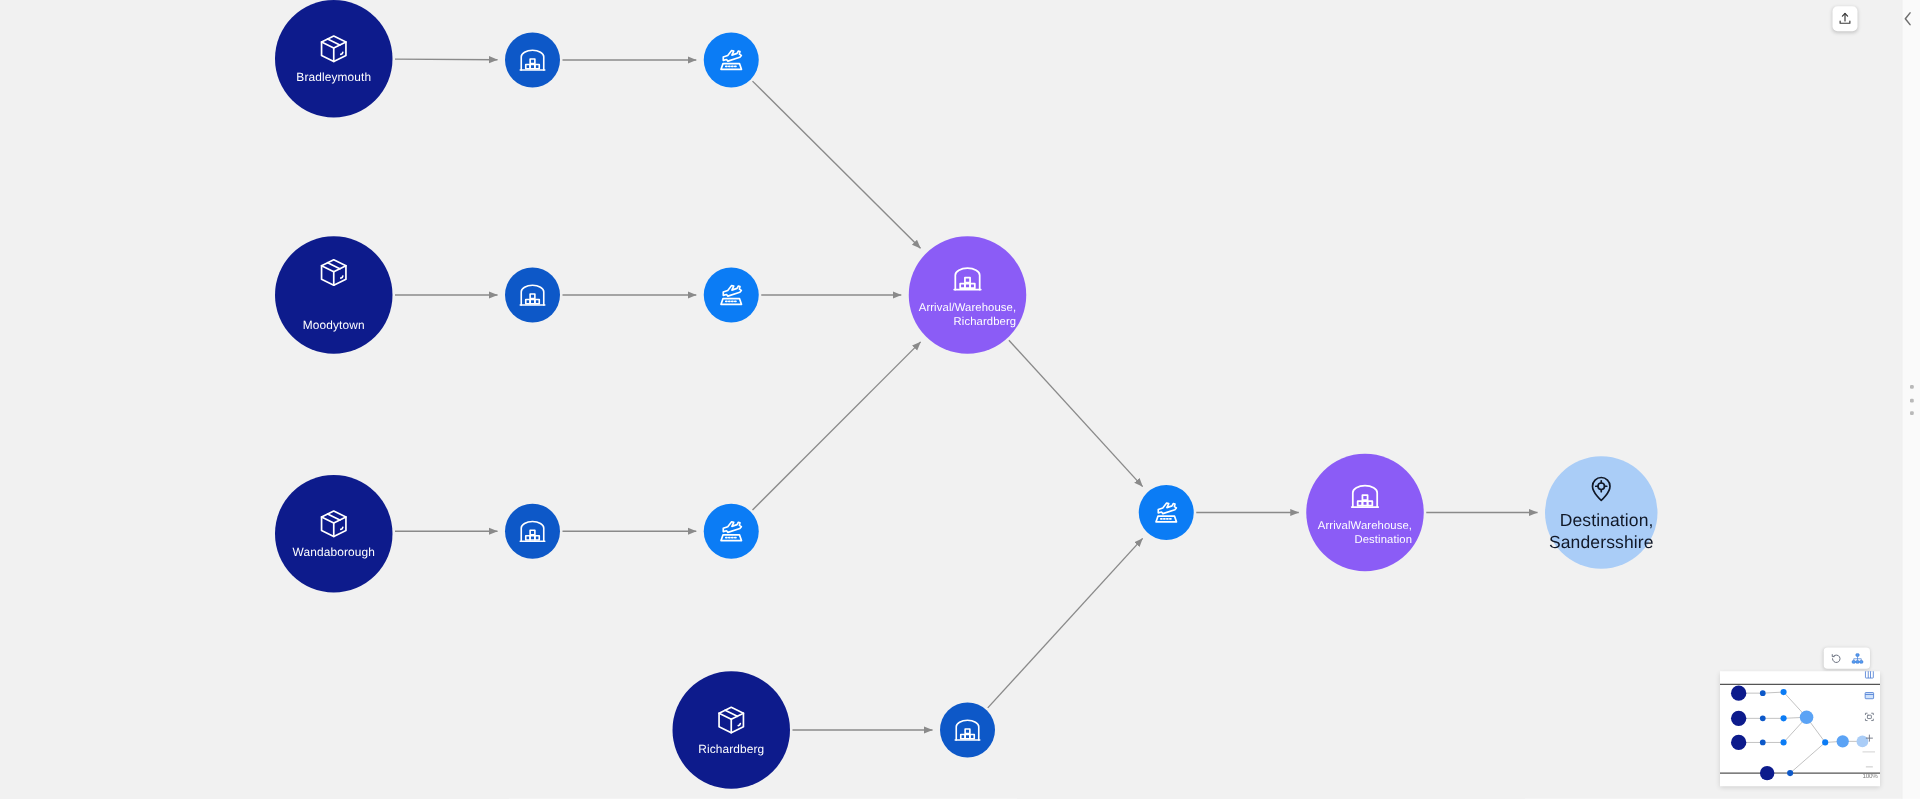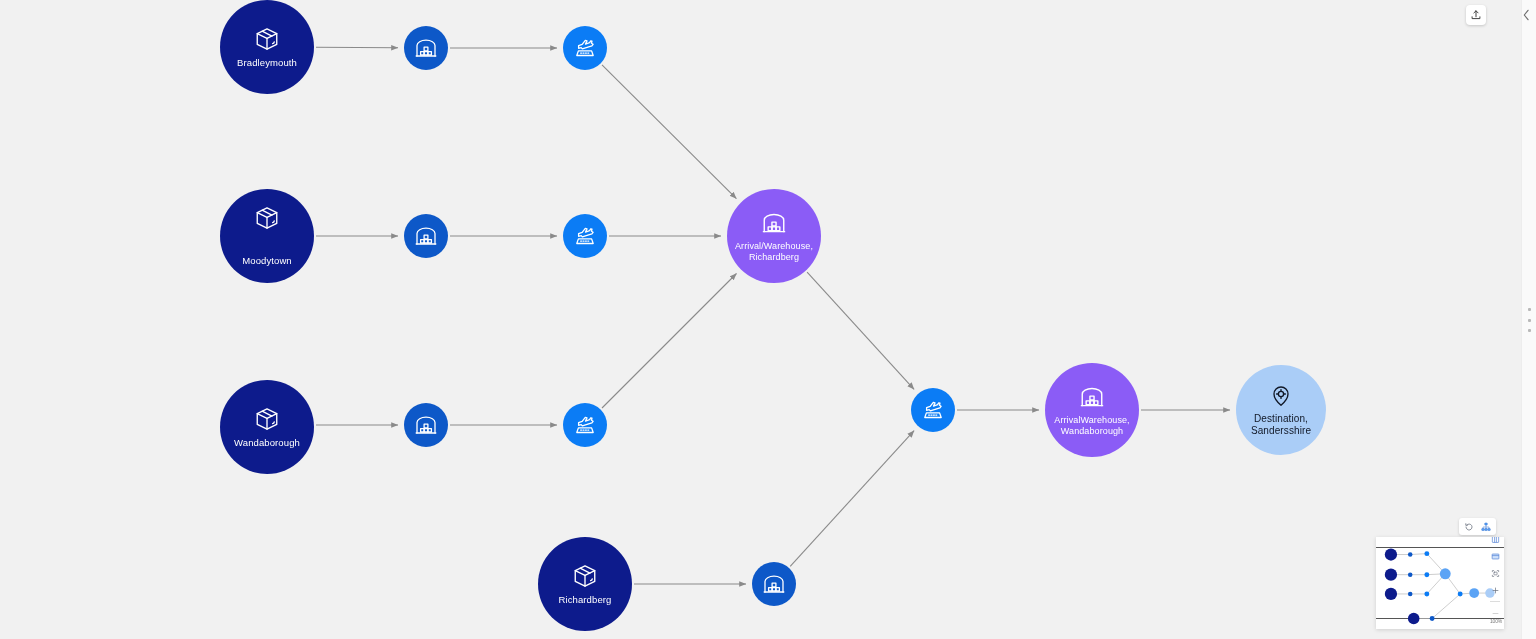"Bradleymouth" .node .node-label { text-align: center -> right }
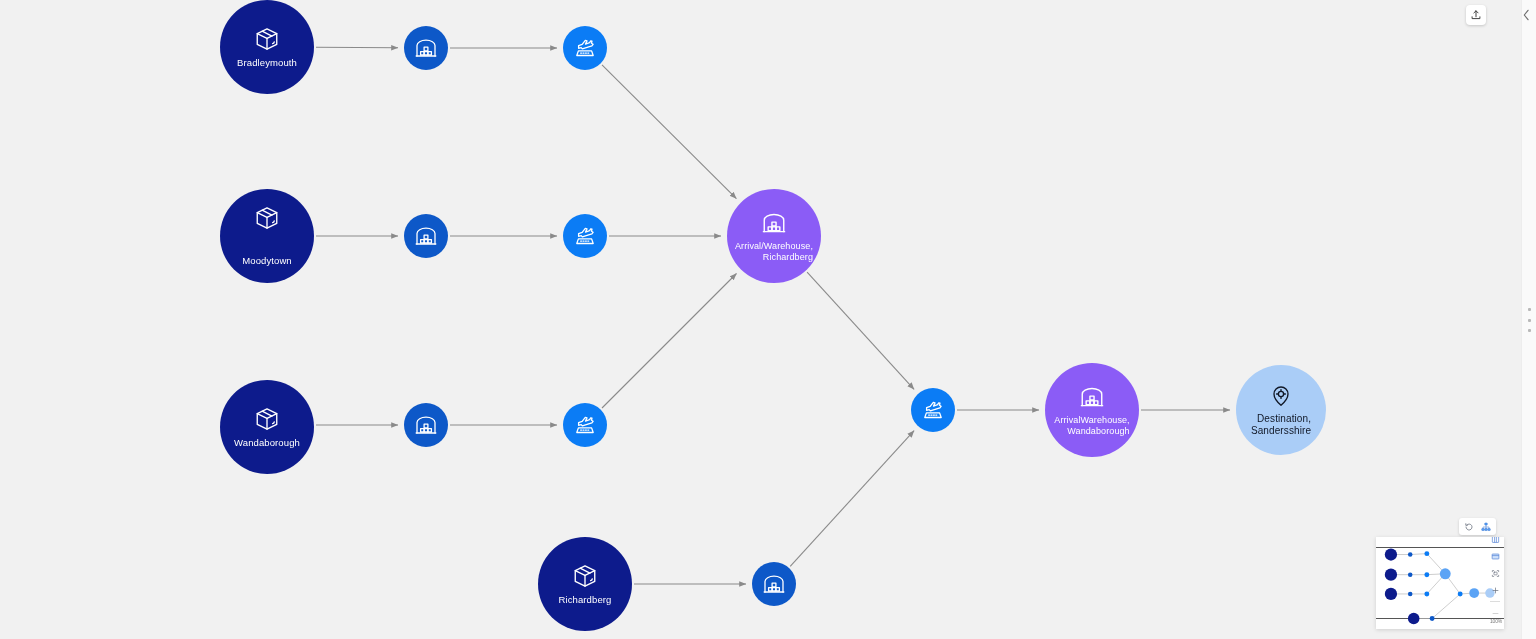"ArrivalWarehouse," span.node-label { text: Wandaborough -> Destination }
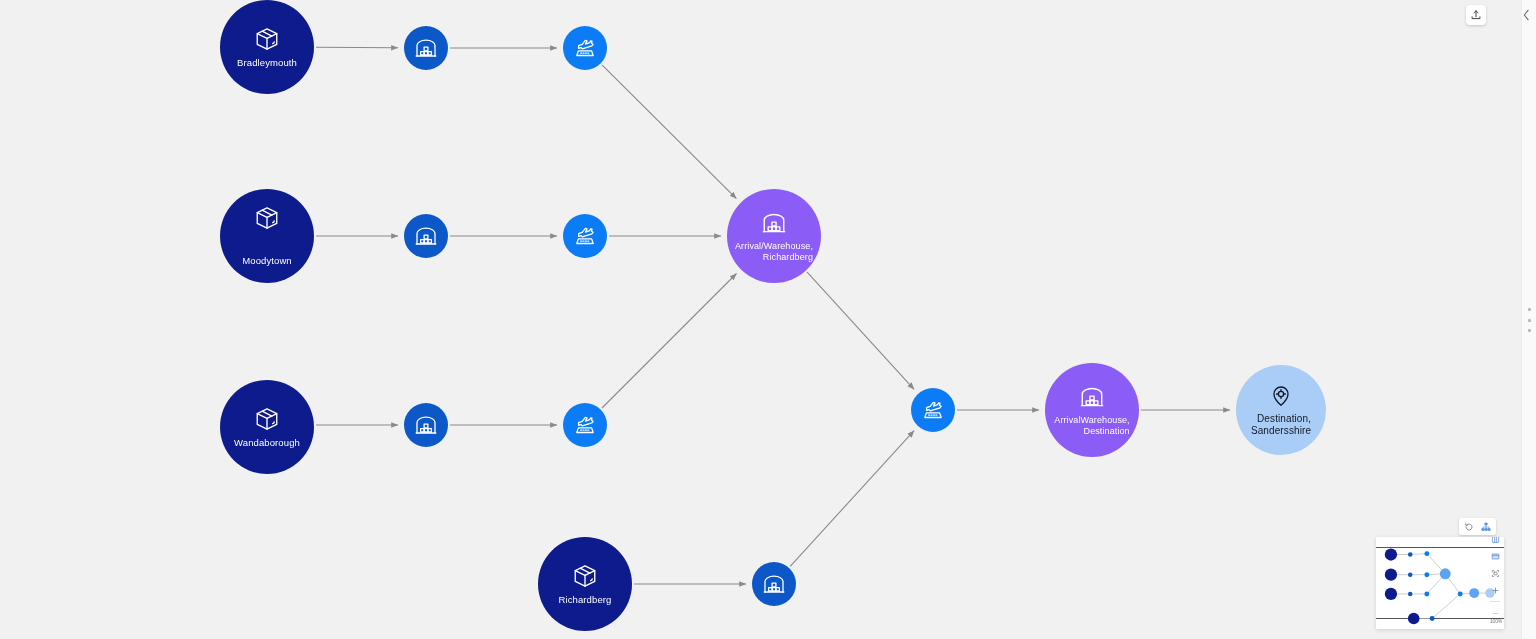"Destination," .node.destination .node-label { font-size: 10px -> 14px }
